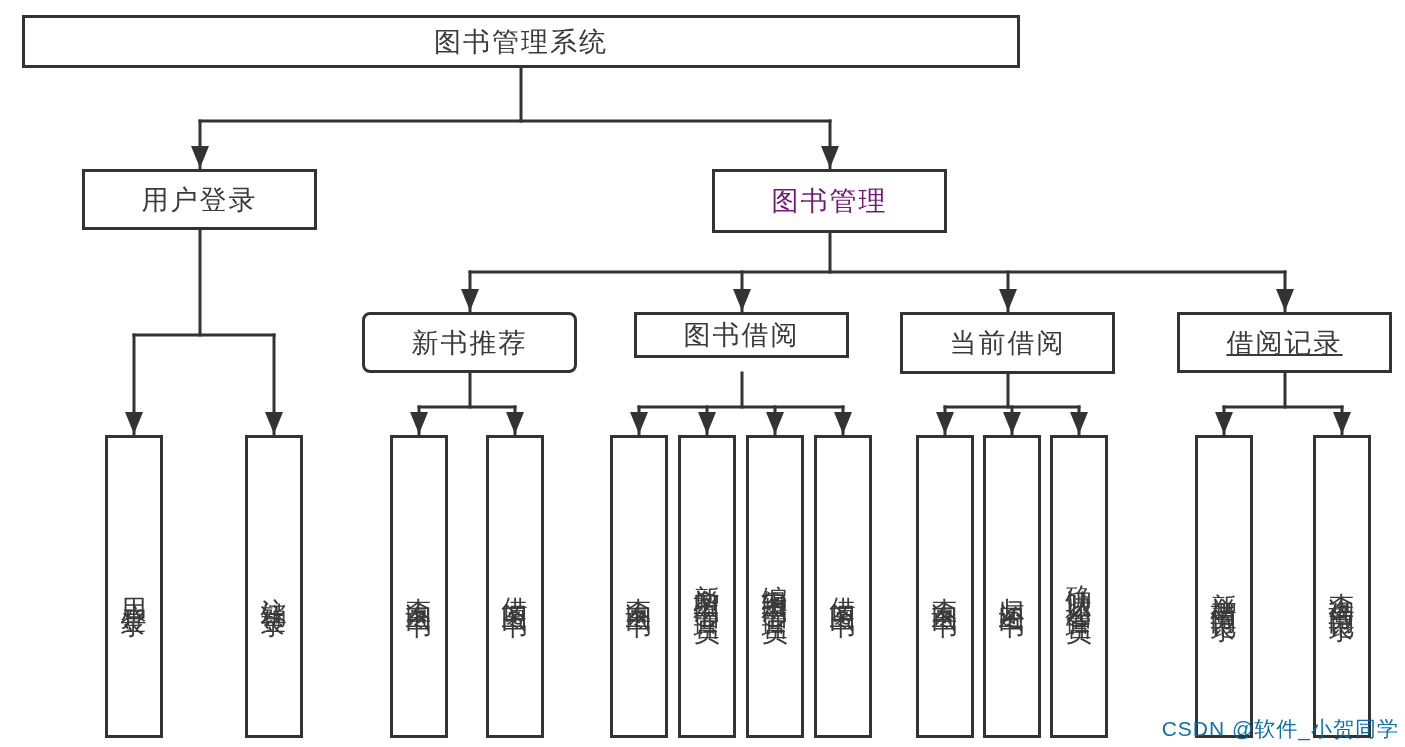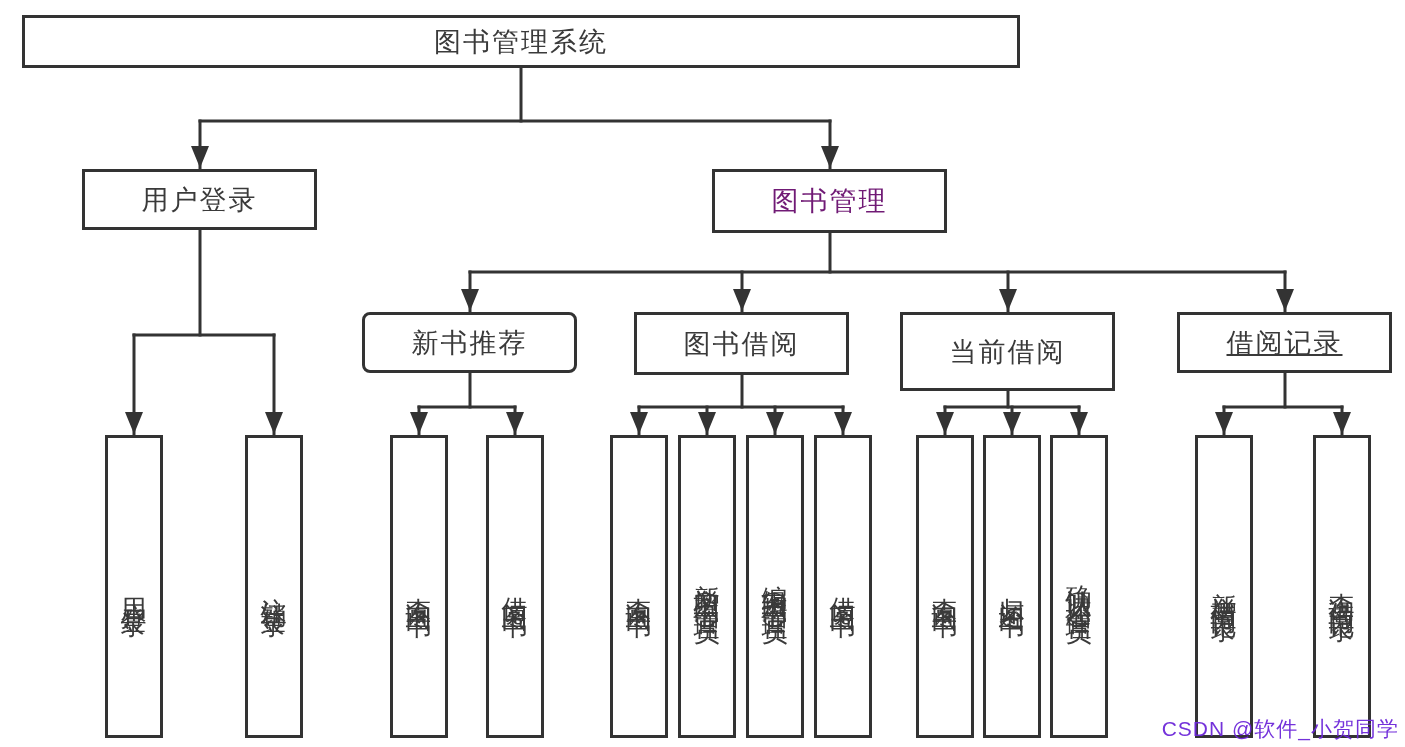"图书借阅" div.node { height: 63px -> 46px }
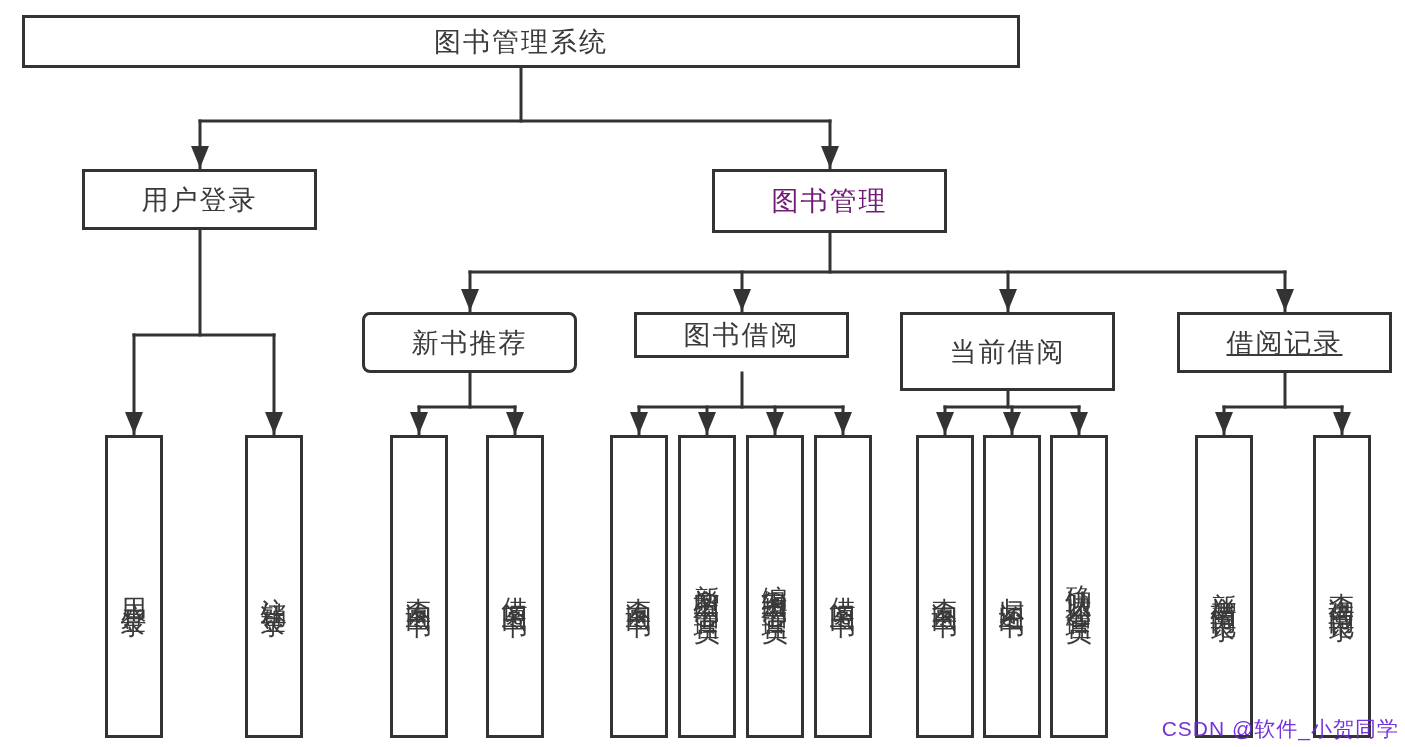"当前借阅" div.node { height: 79px -> 62px }
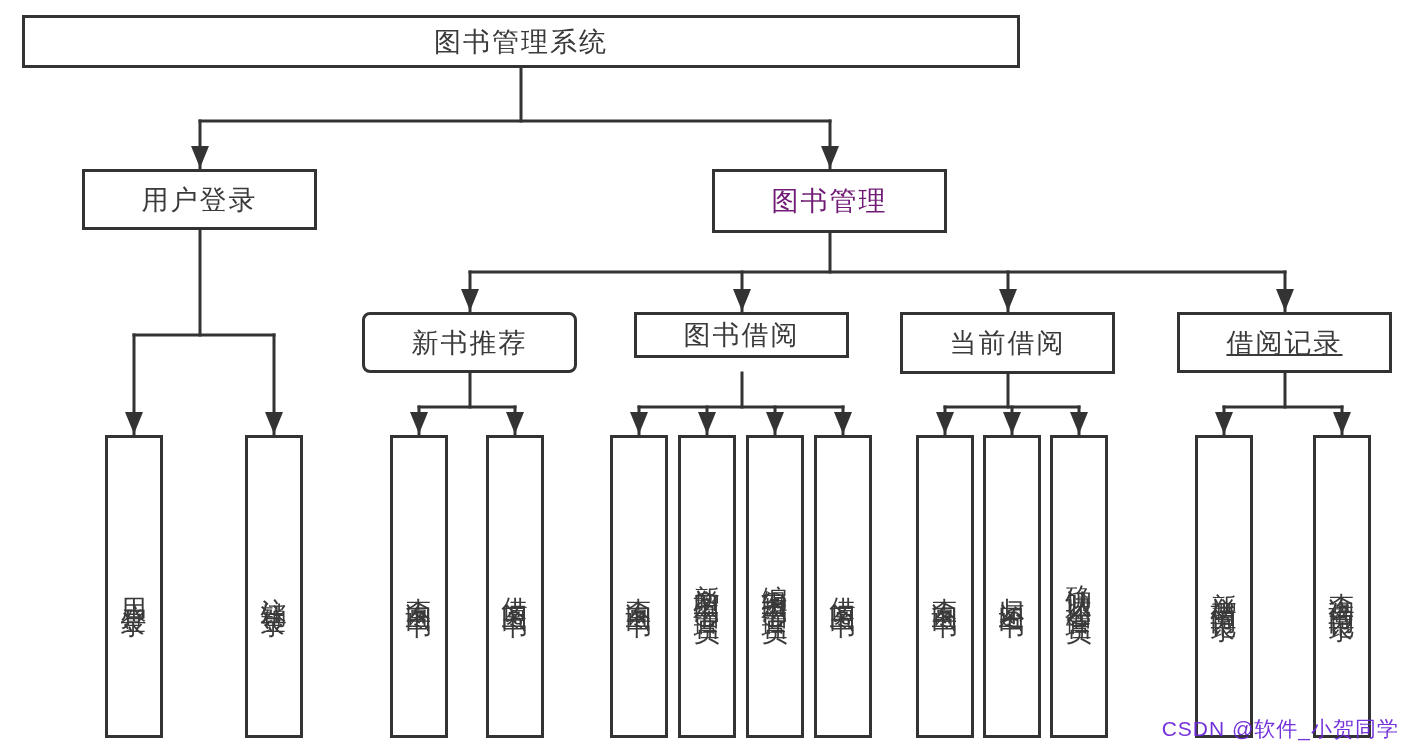"CSDN @软件_小贺同学" div.watermark { color: #6d28d9 -> #0369a1 }
